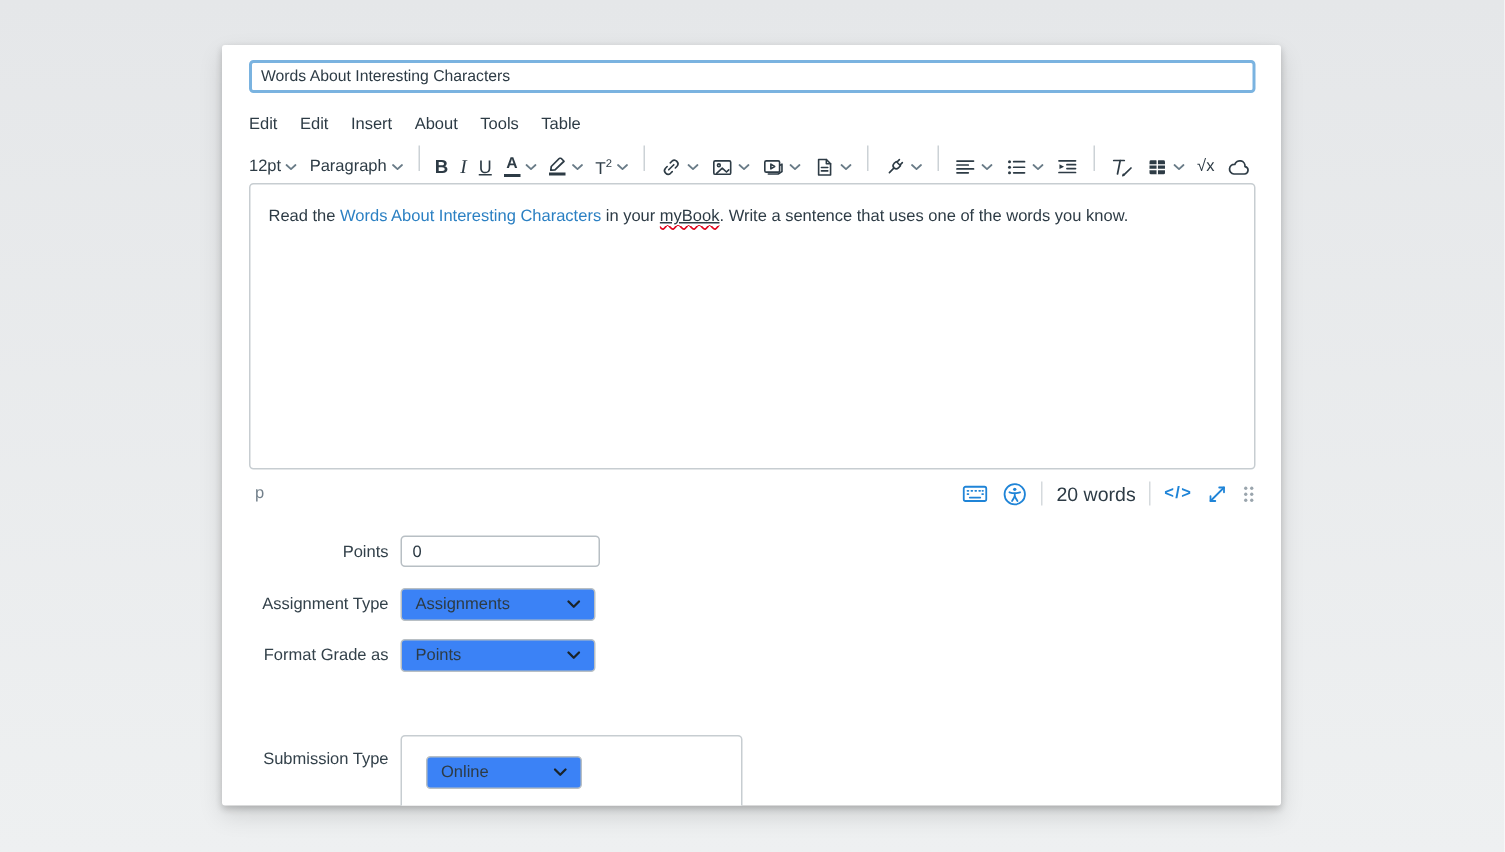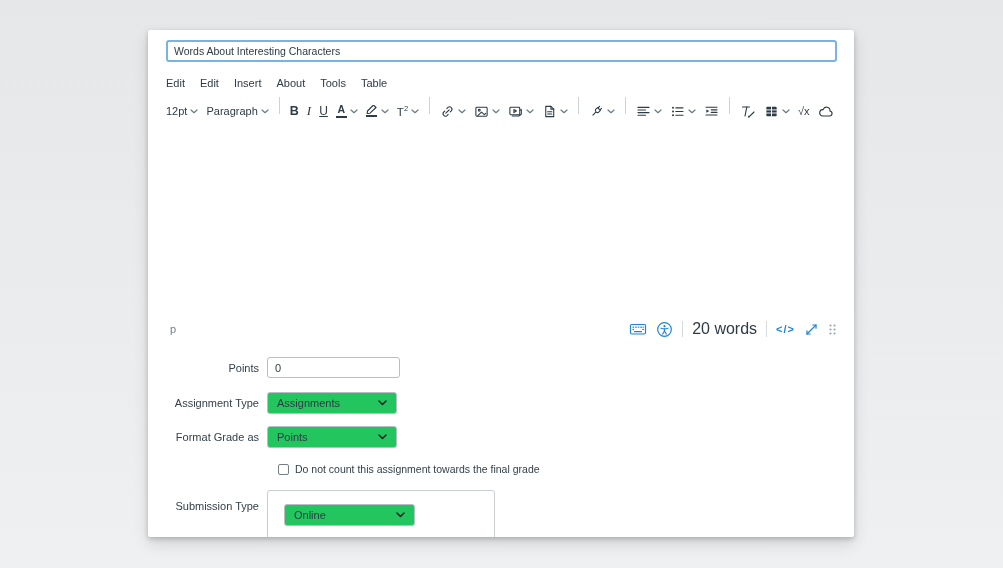"Read the Words About Interesting" div.editor-box { html: none -> <div> <p><span>Read the </span><a>Words About Interesting Characters</a><span> in your </span><span><span>myBook</span></span><span>. Write a sentence that uses one of the words you know.</span></p> </div> }
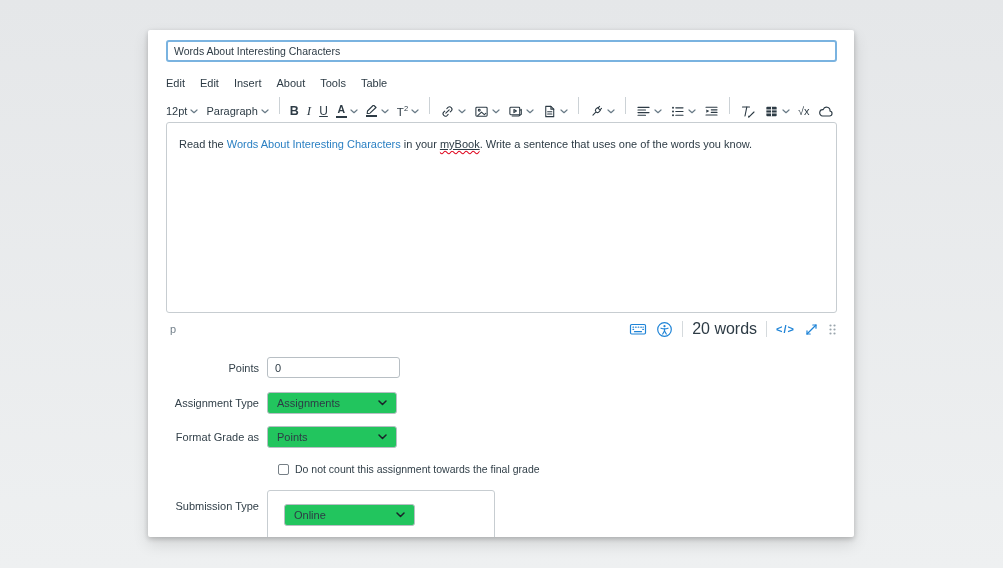"20 words" .wordcount { font-size: 16px -> 13px }
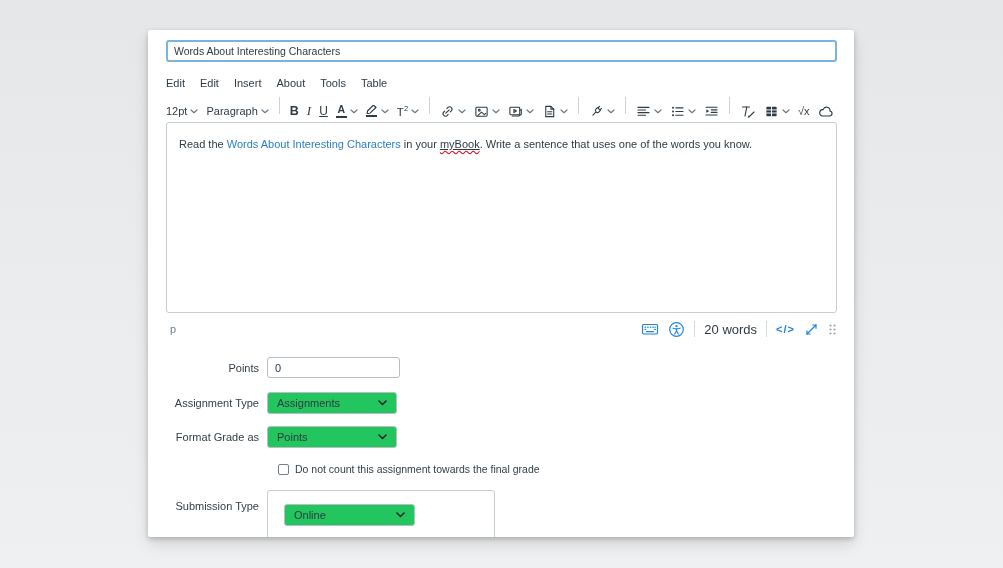"Assignments" .sel { background: #22c55e -> #3b82f6 }
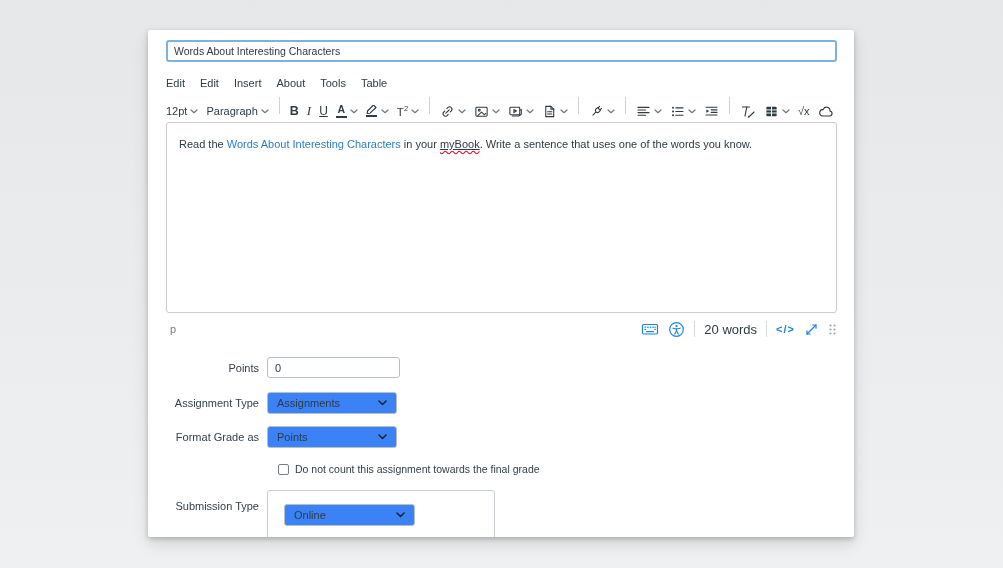"Do not count this assignment" div.cbrow { html: <div> <div></div> <span>Do not count this assignment towards the final grade</span> </div> -> none }
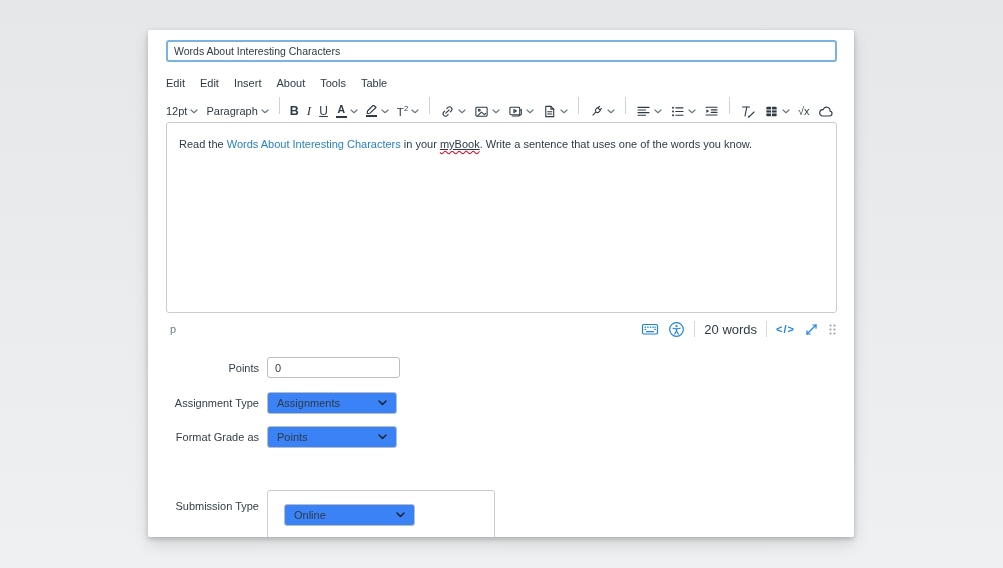"Online" .sel-w125 { width: 131px -> 104px }
